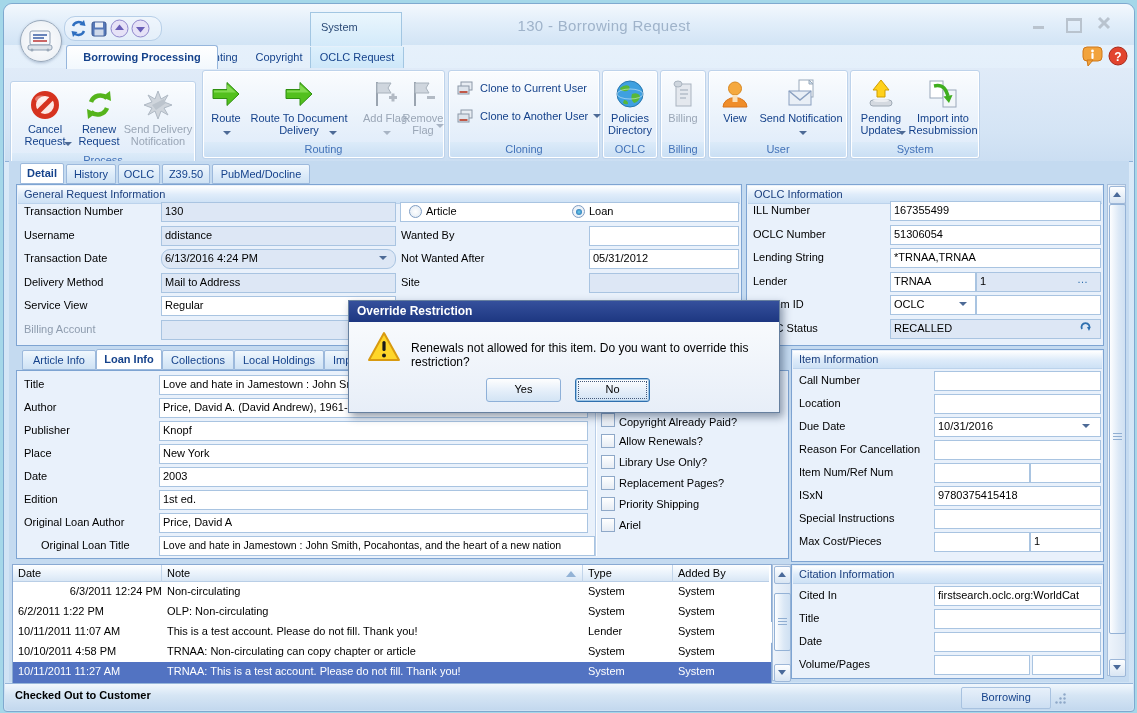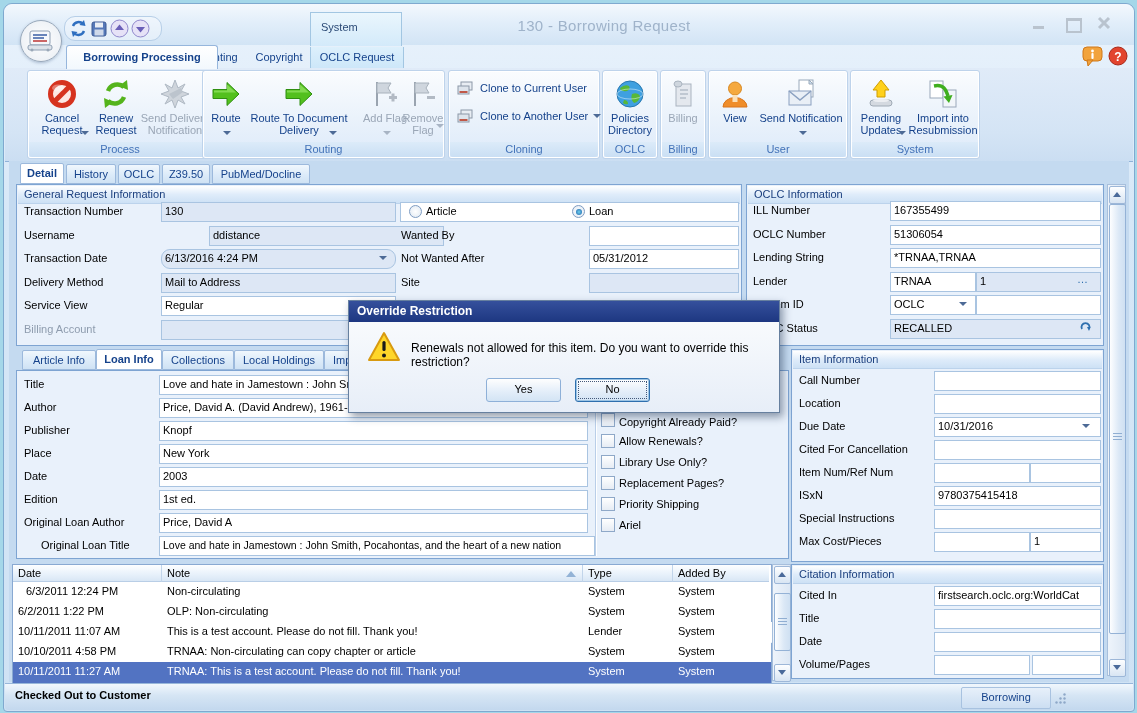"Cancel" div.rgrp { left: 22px -> 5px; margin-top: none -> 11px }
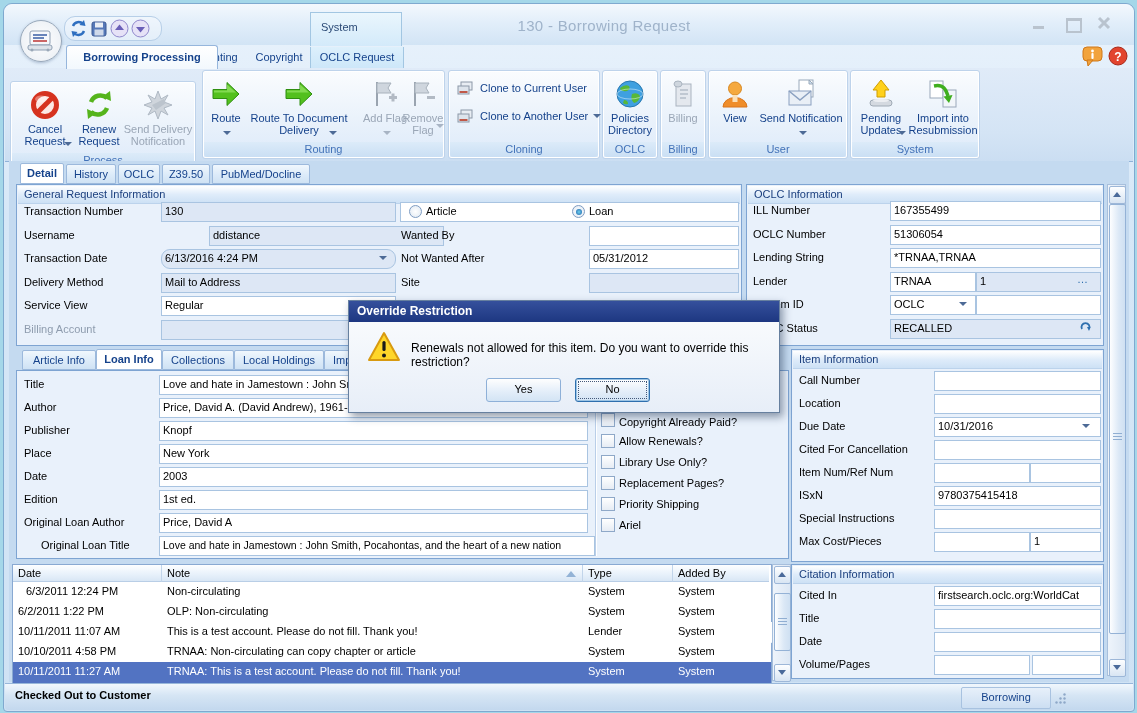"ddistance" div.inp { margin-left: 48px -> none }
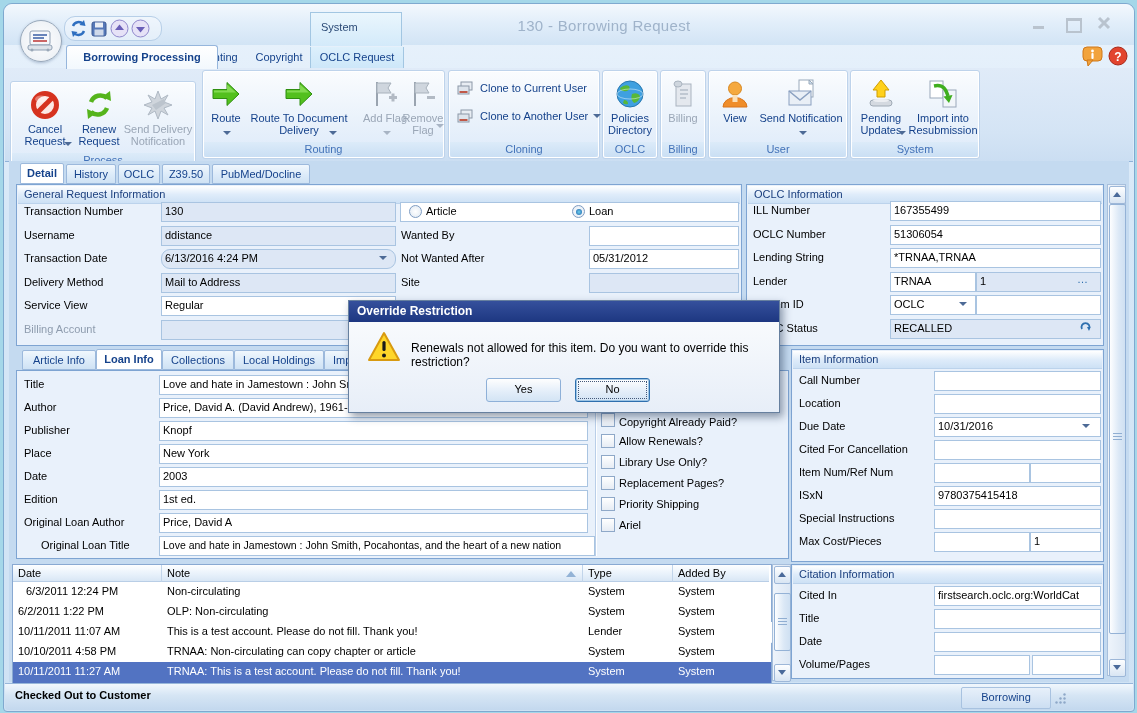"Cited For Cancellation" div.lbl { text: Cited -> Reason }
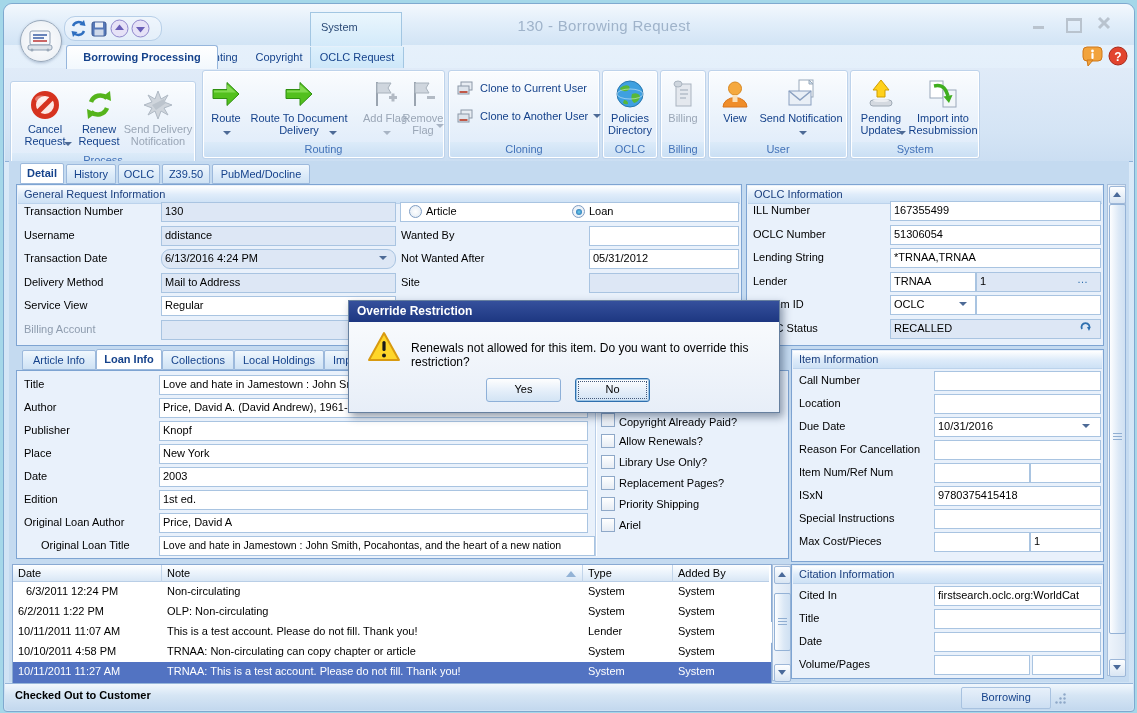"6/3/2011 12:24 PM" div.gc { left: 8px -> 0; text-align: none -> right }
